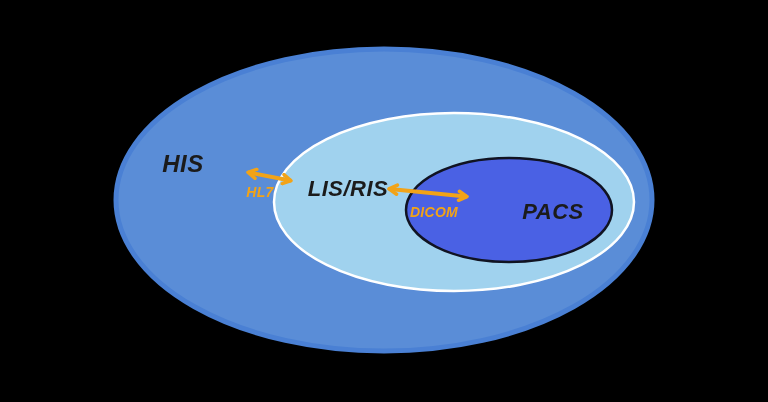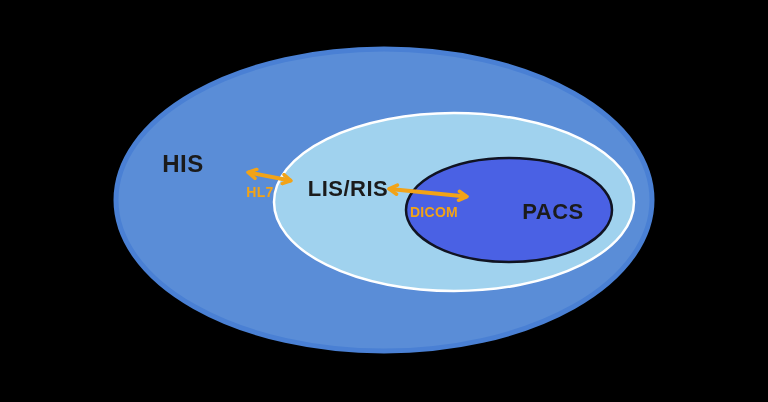"HIS" .stage { font-style: none -> italic }
